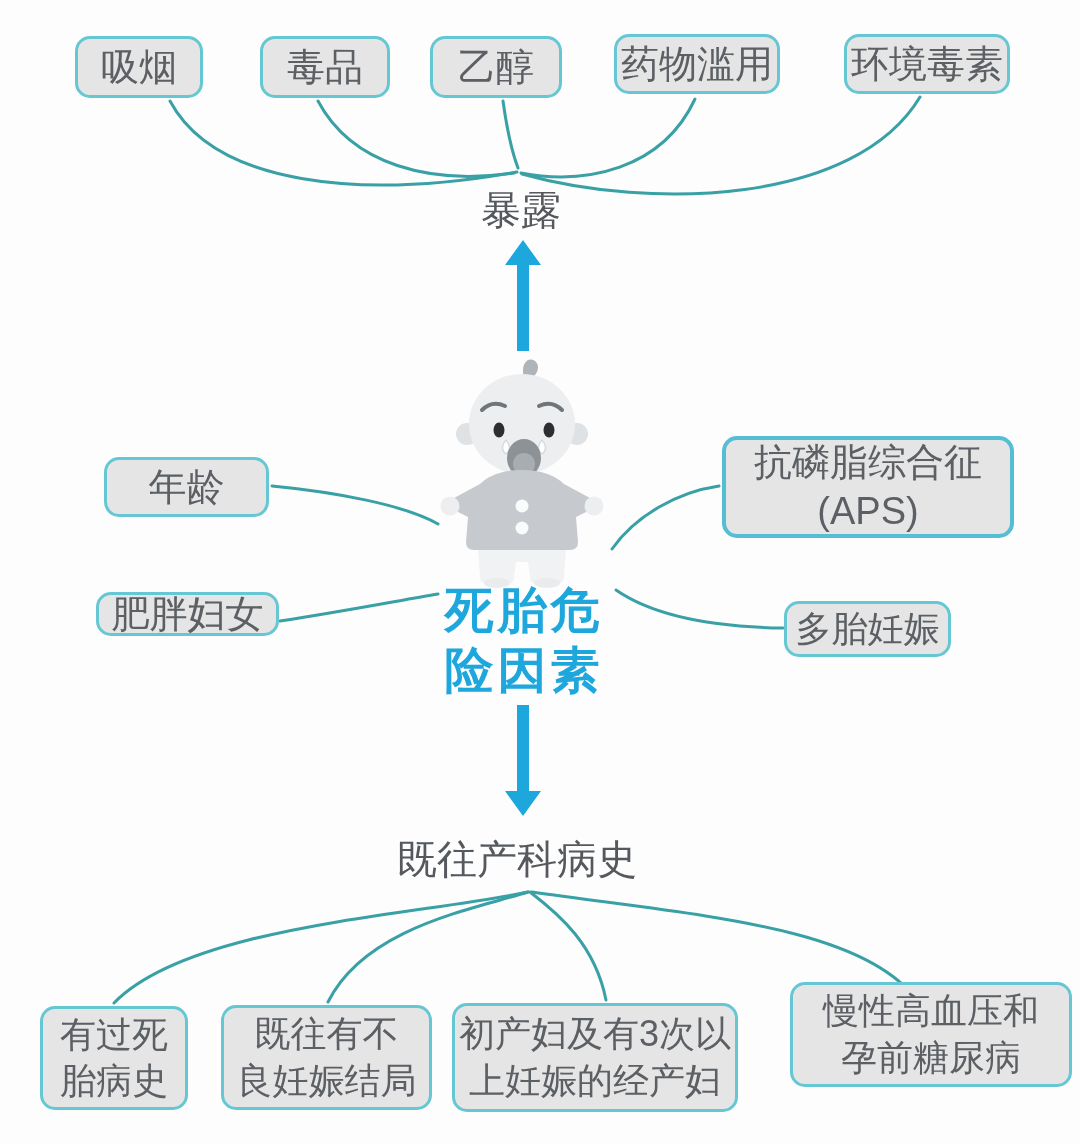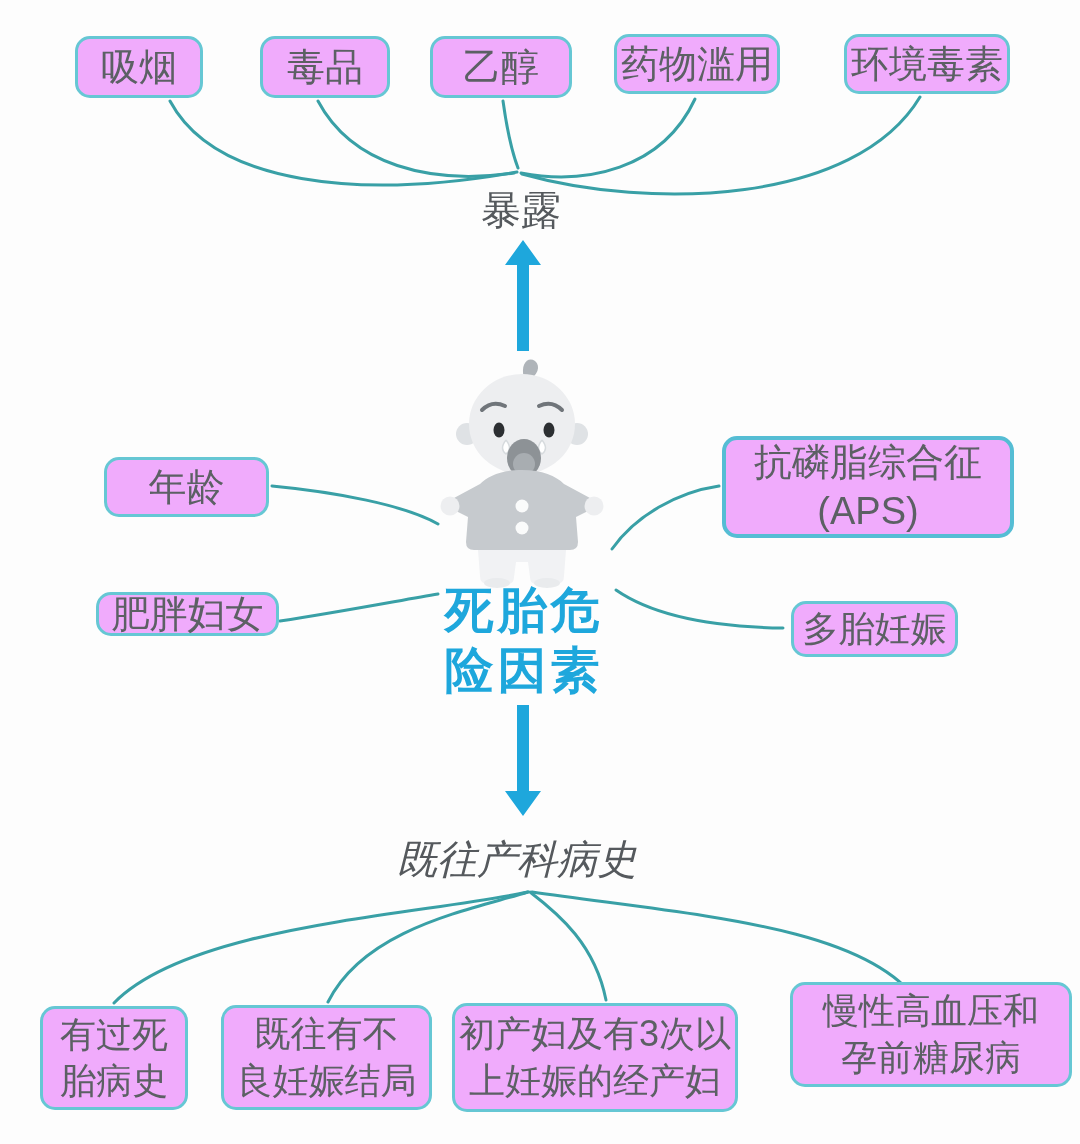"吸烟" .node { background: #f0abfc -> #e5e5e5 }
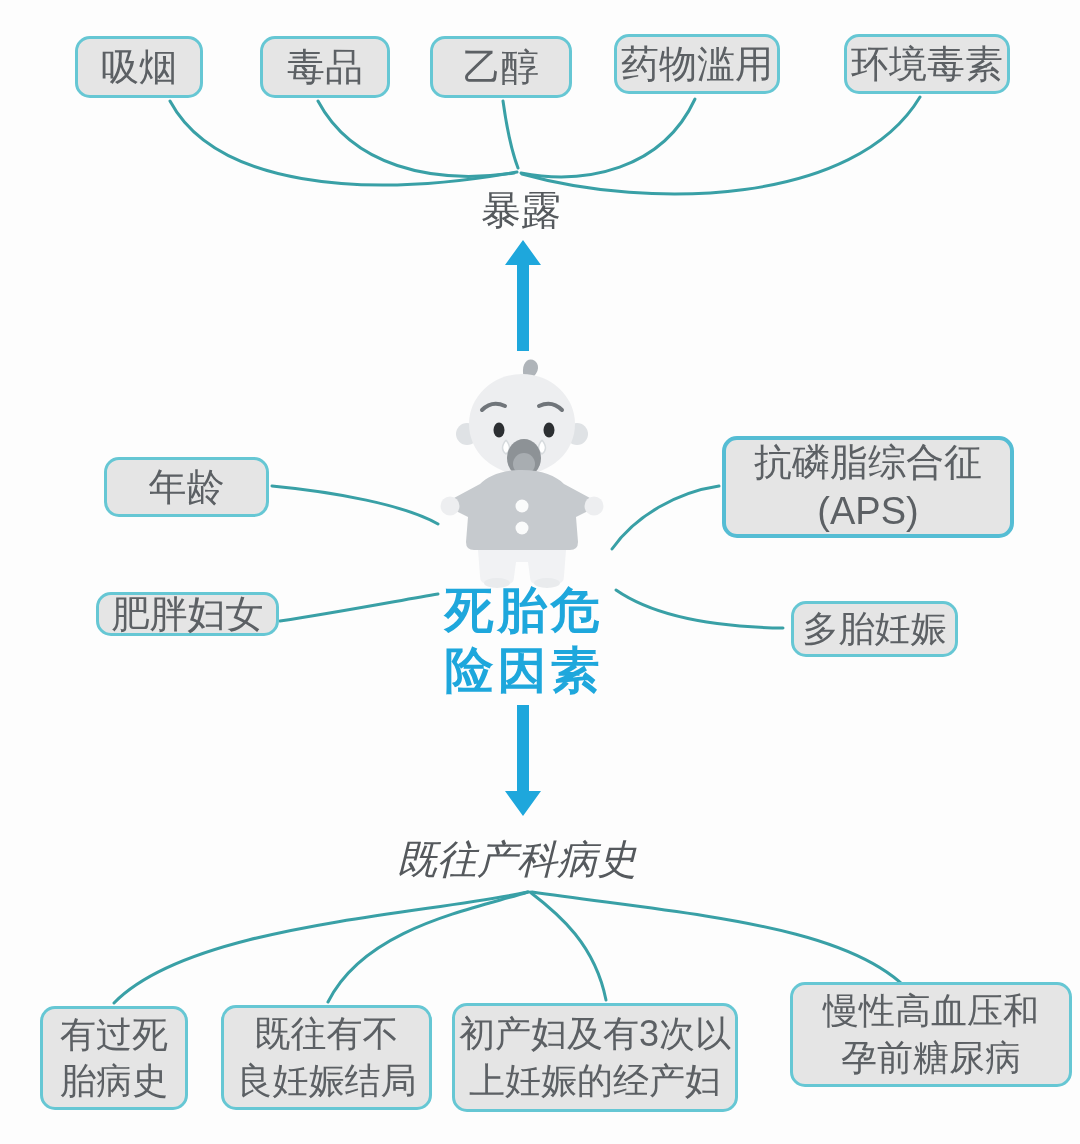"乙醇" div.node { width: 142px -> 132px }
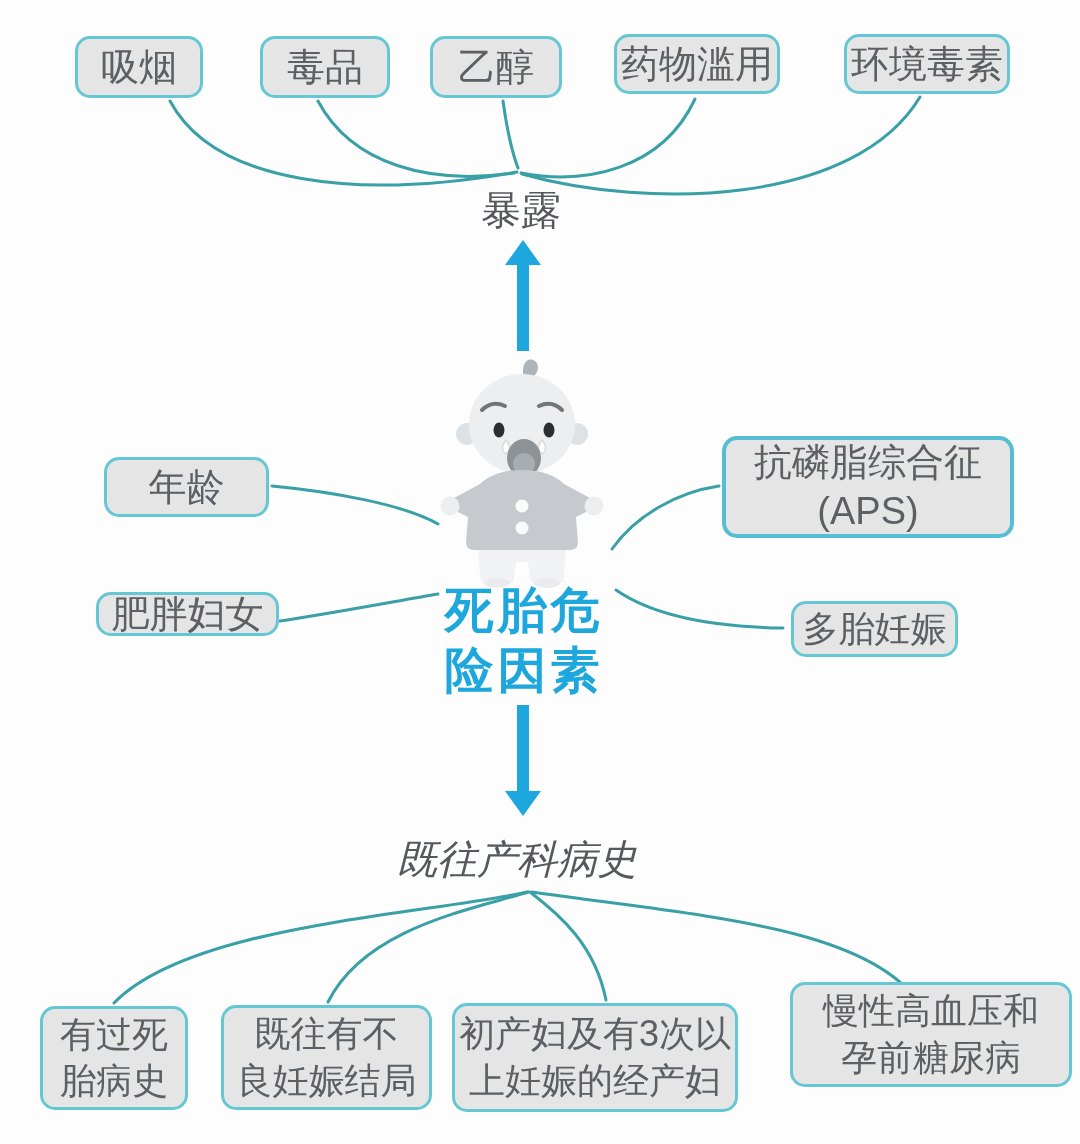"多胎妊娠" div.node { margin-left: 7px -> none }
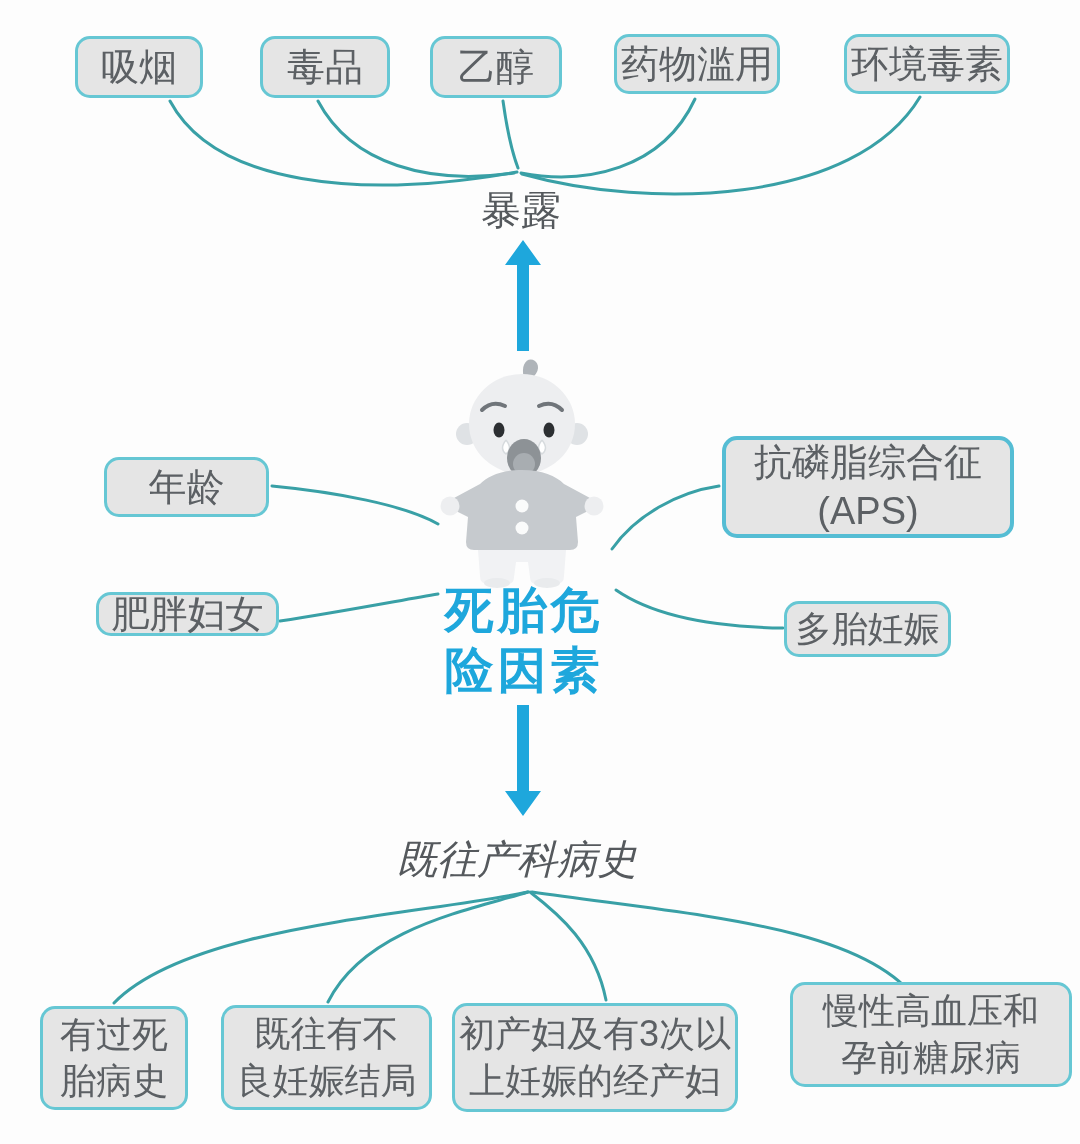"既往产科病史" div.branch-label { font-style: italic -> none }
